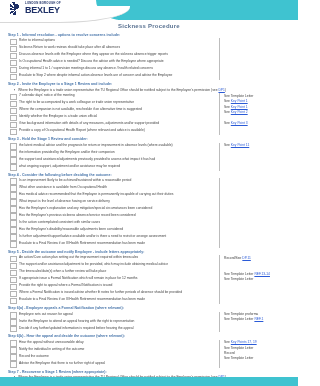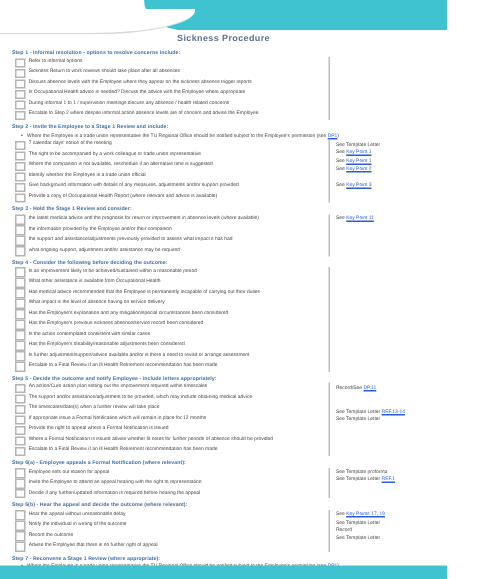"BEXLEY" div.logo { html: none -> <div> <div></div> <div> <div>LONDON BOROUGH OF</div> <div>BEXLEY</div> </div> </div> }
